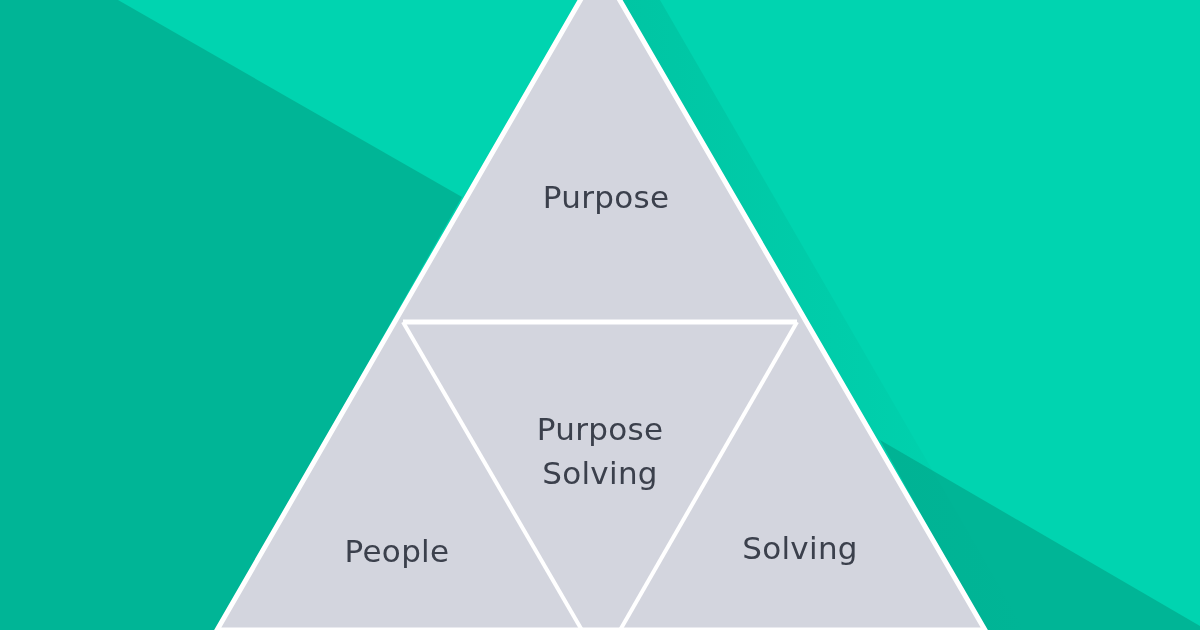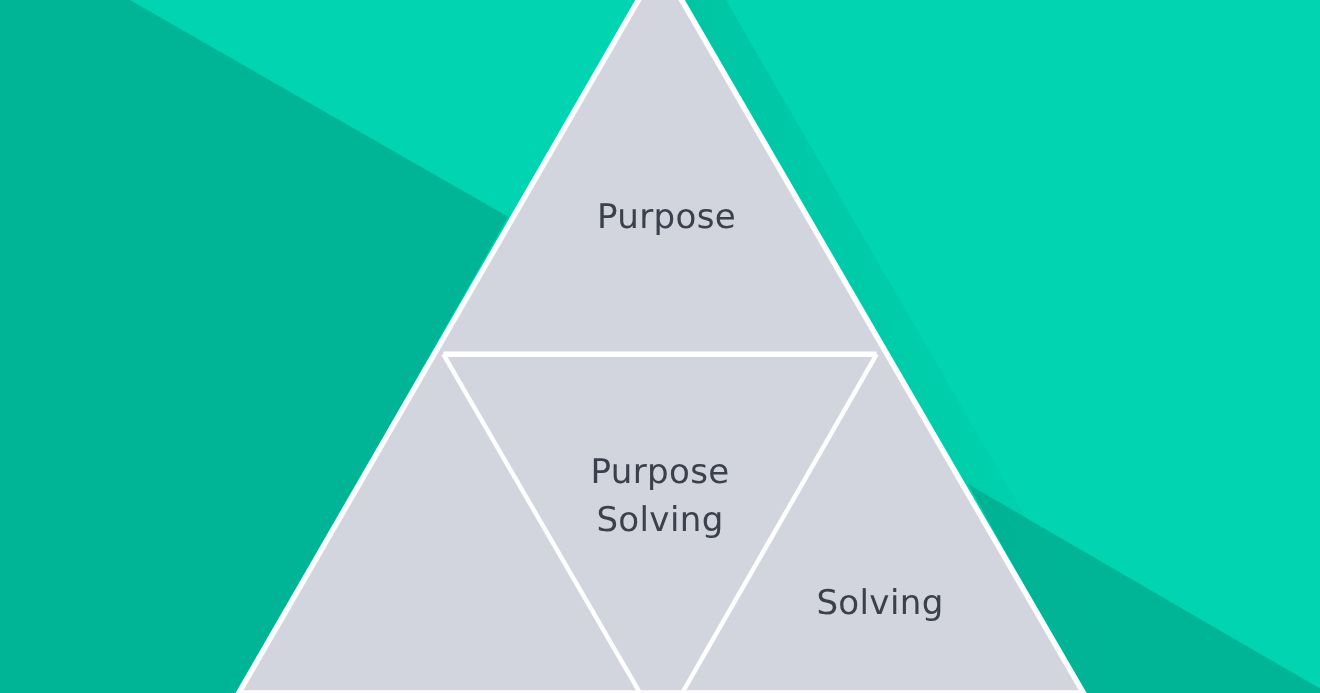"People" div.label { html: none -> <div>People</div> }
